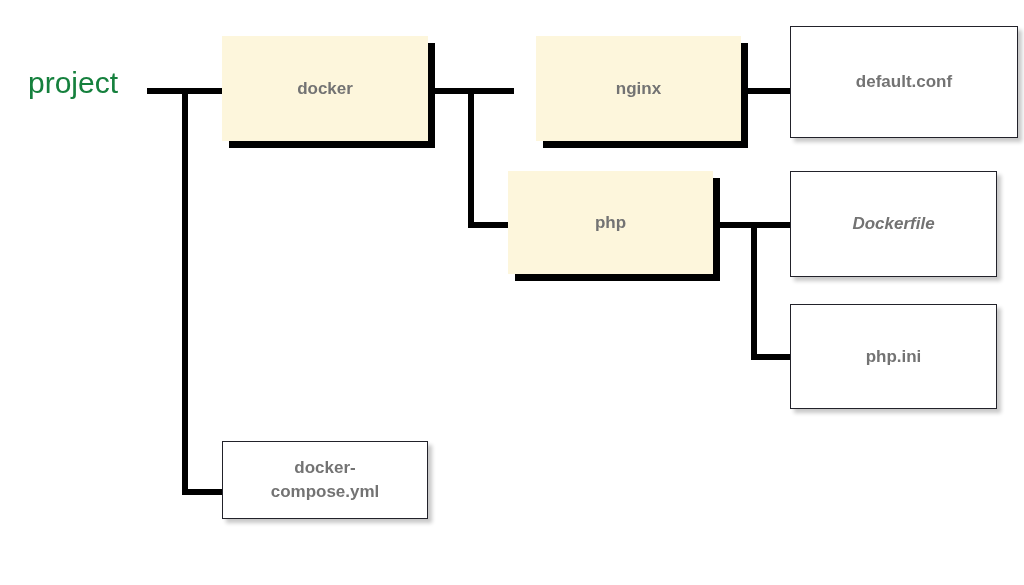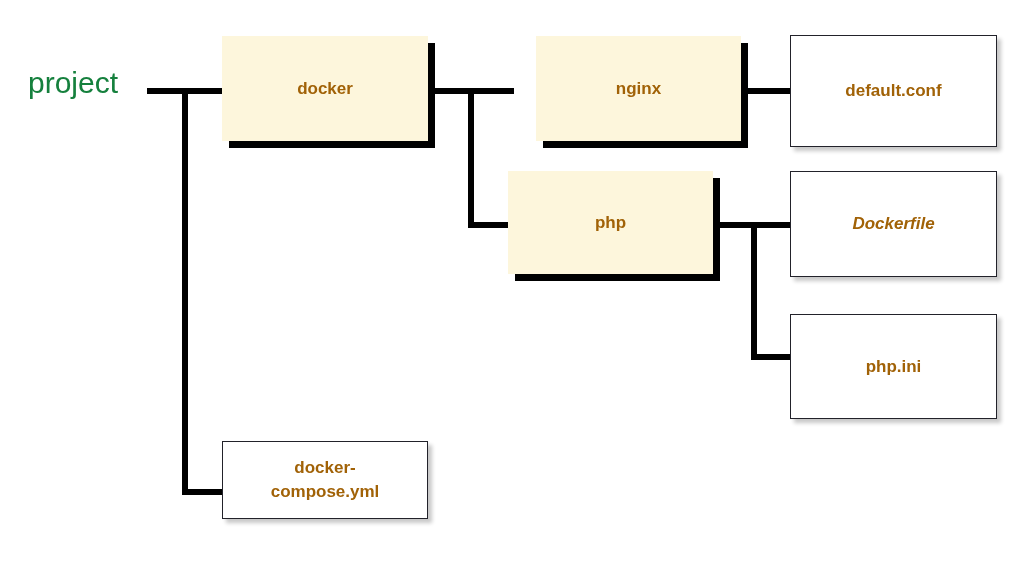"docker" .node { color: #a16207 -> #737373 }
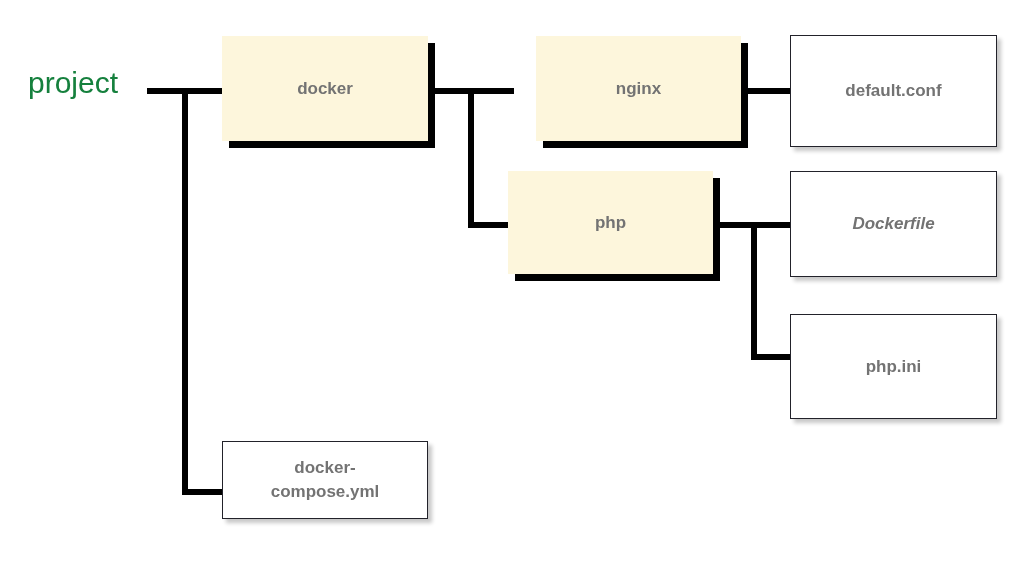"default.conf" div.node { top: 35px -> 26px; width: 207px -> 228px }
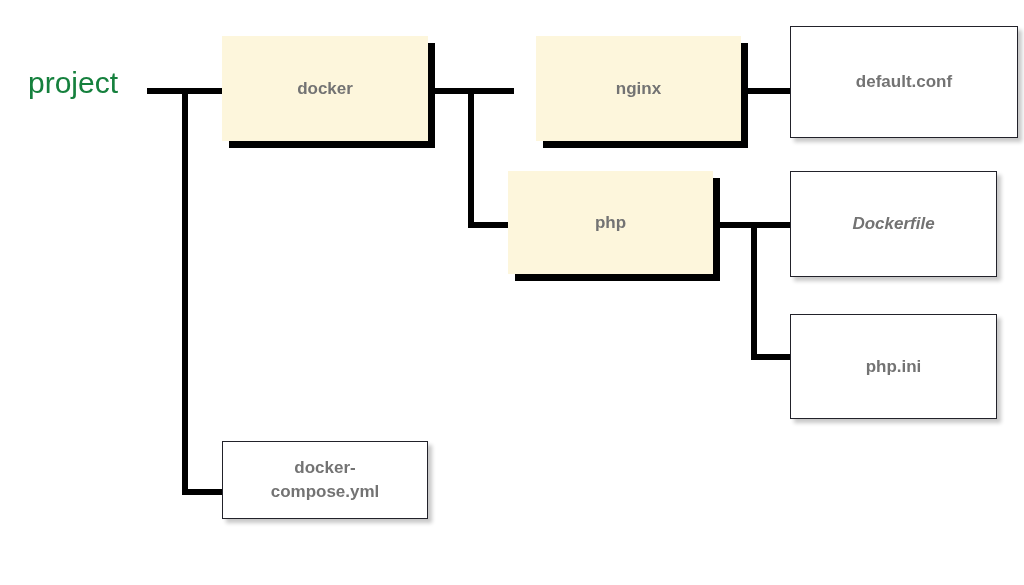"php.ini" div.node { top: 314px -> 304px }
